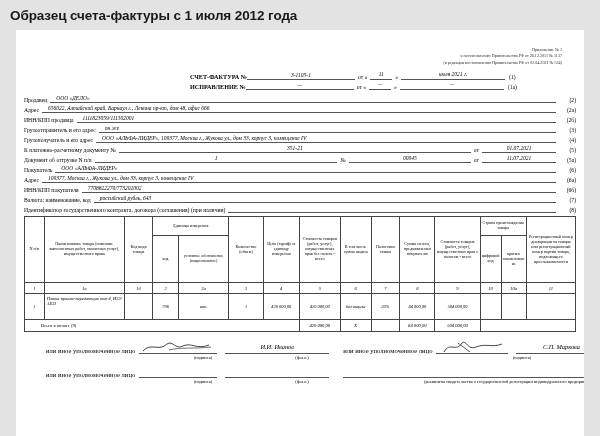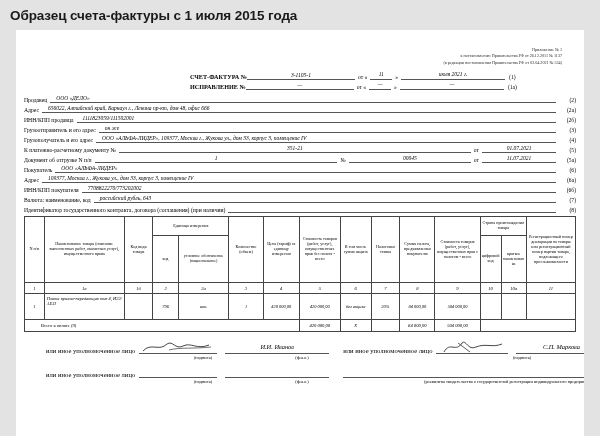"Образец счета-фактуры с 1 июля" span { text: 2015 -> 2012 }
